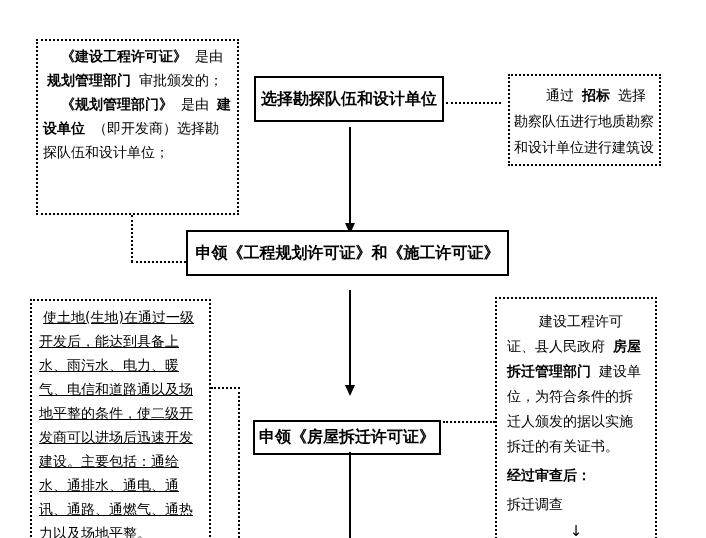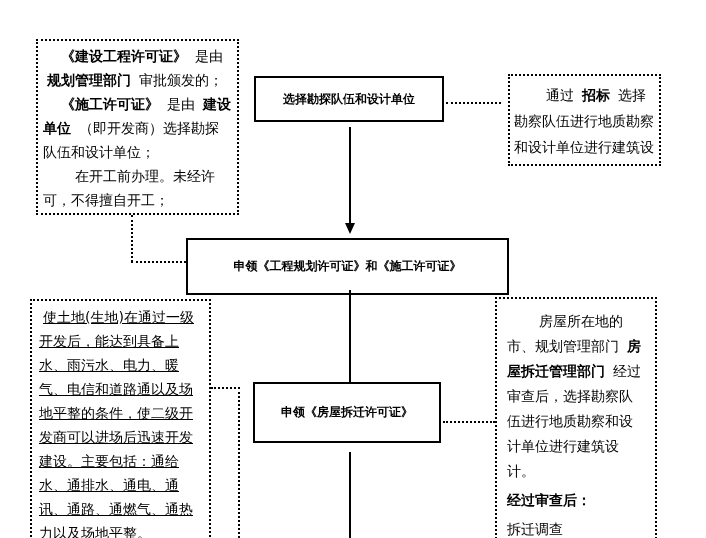"《施工许可证》" span { text: 施工许可证 -> 规划管理部门 }
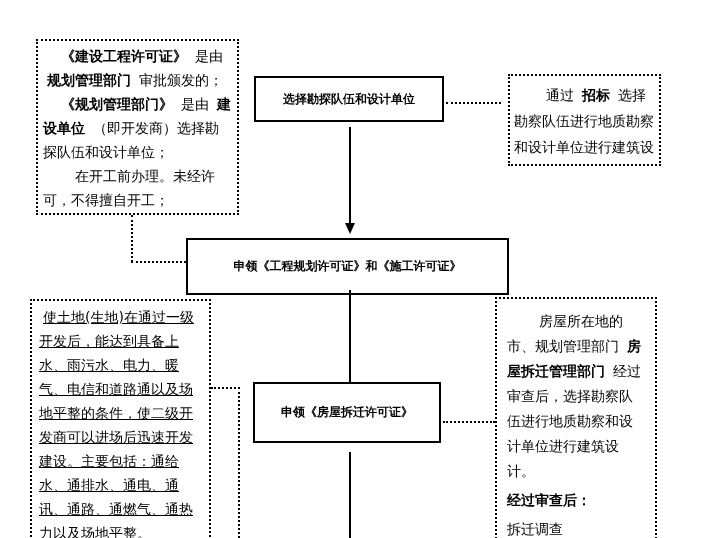"选择勘探队伍和设计单位" .box-solid { font-size: 12px -> 16px }
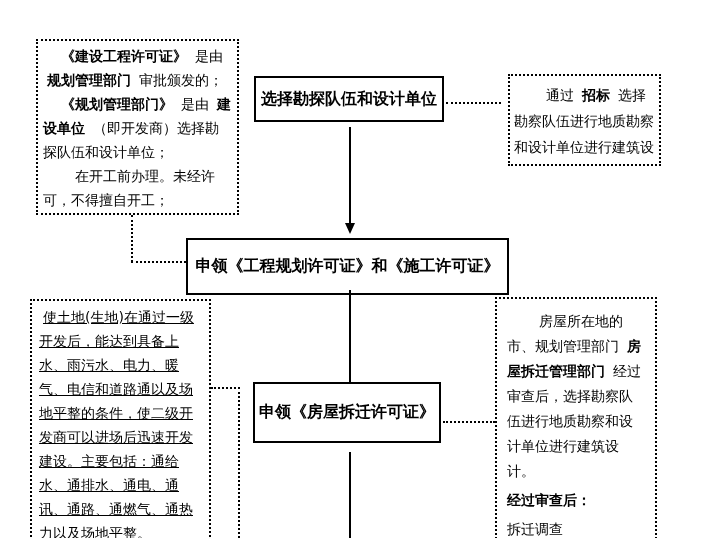"在开工前办理。未经许可，不得擅自开工；" p { html: <p><span>在开工前办理。未经许可，不得擅自开工；</span></p> -> none }
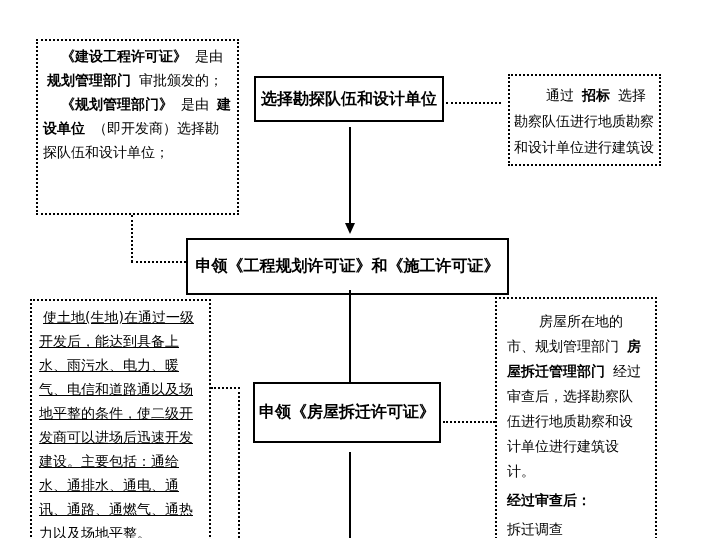"申领《工程规划许可证》和《施工许可证》" #step2 { height: 57px -> 46px; top: 222px -> 214px }
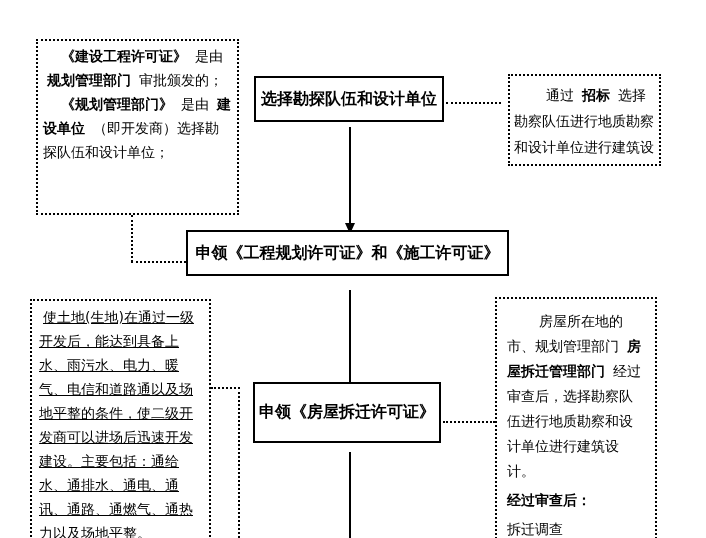"房屋所在地的市、规划管理部门" span { text: 房屋所在地的市、规划管理部门 -> 建设工程许可证、县人民政府 }
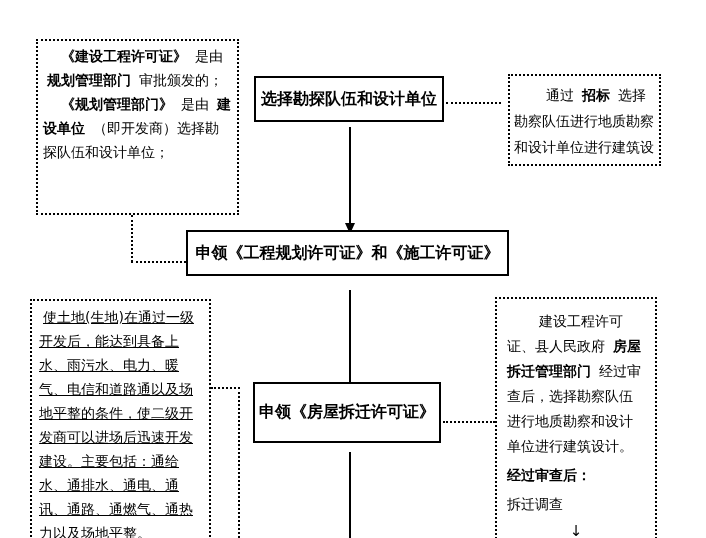"经过审查后，选择勘察队伍进行地质勘察和设计单位进行建筑设计。" span { text: 经过审查后，选择勘察队伍进行地质勘察和设计单位进行建筑设计 -> 建设单位，为符合条件的拆迁人颁发的据以实施拆迁的有关证书 }
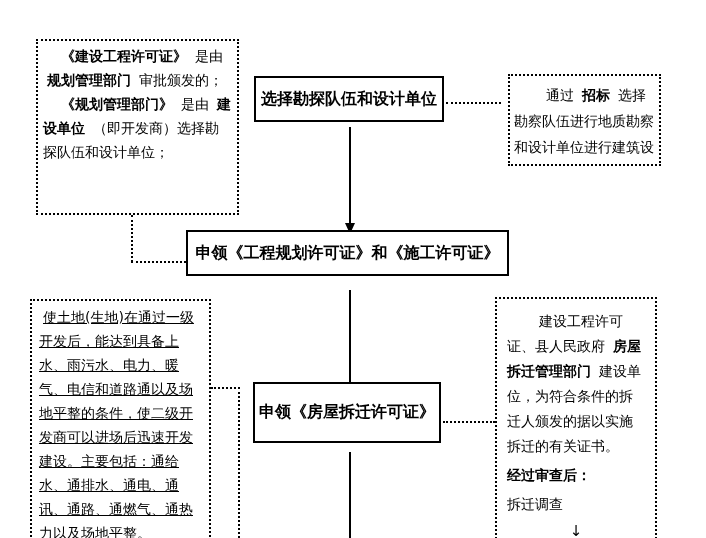"申领《房屋拆迁许可证》" #step3 { height: 61px -> 35px; top: 366px -> 404px }
